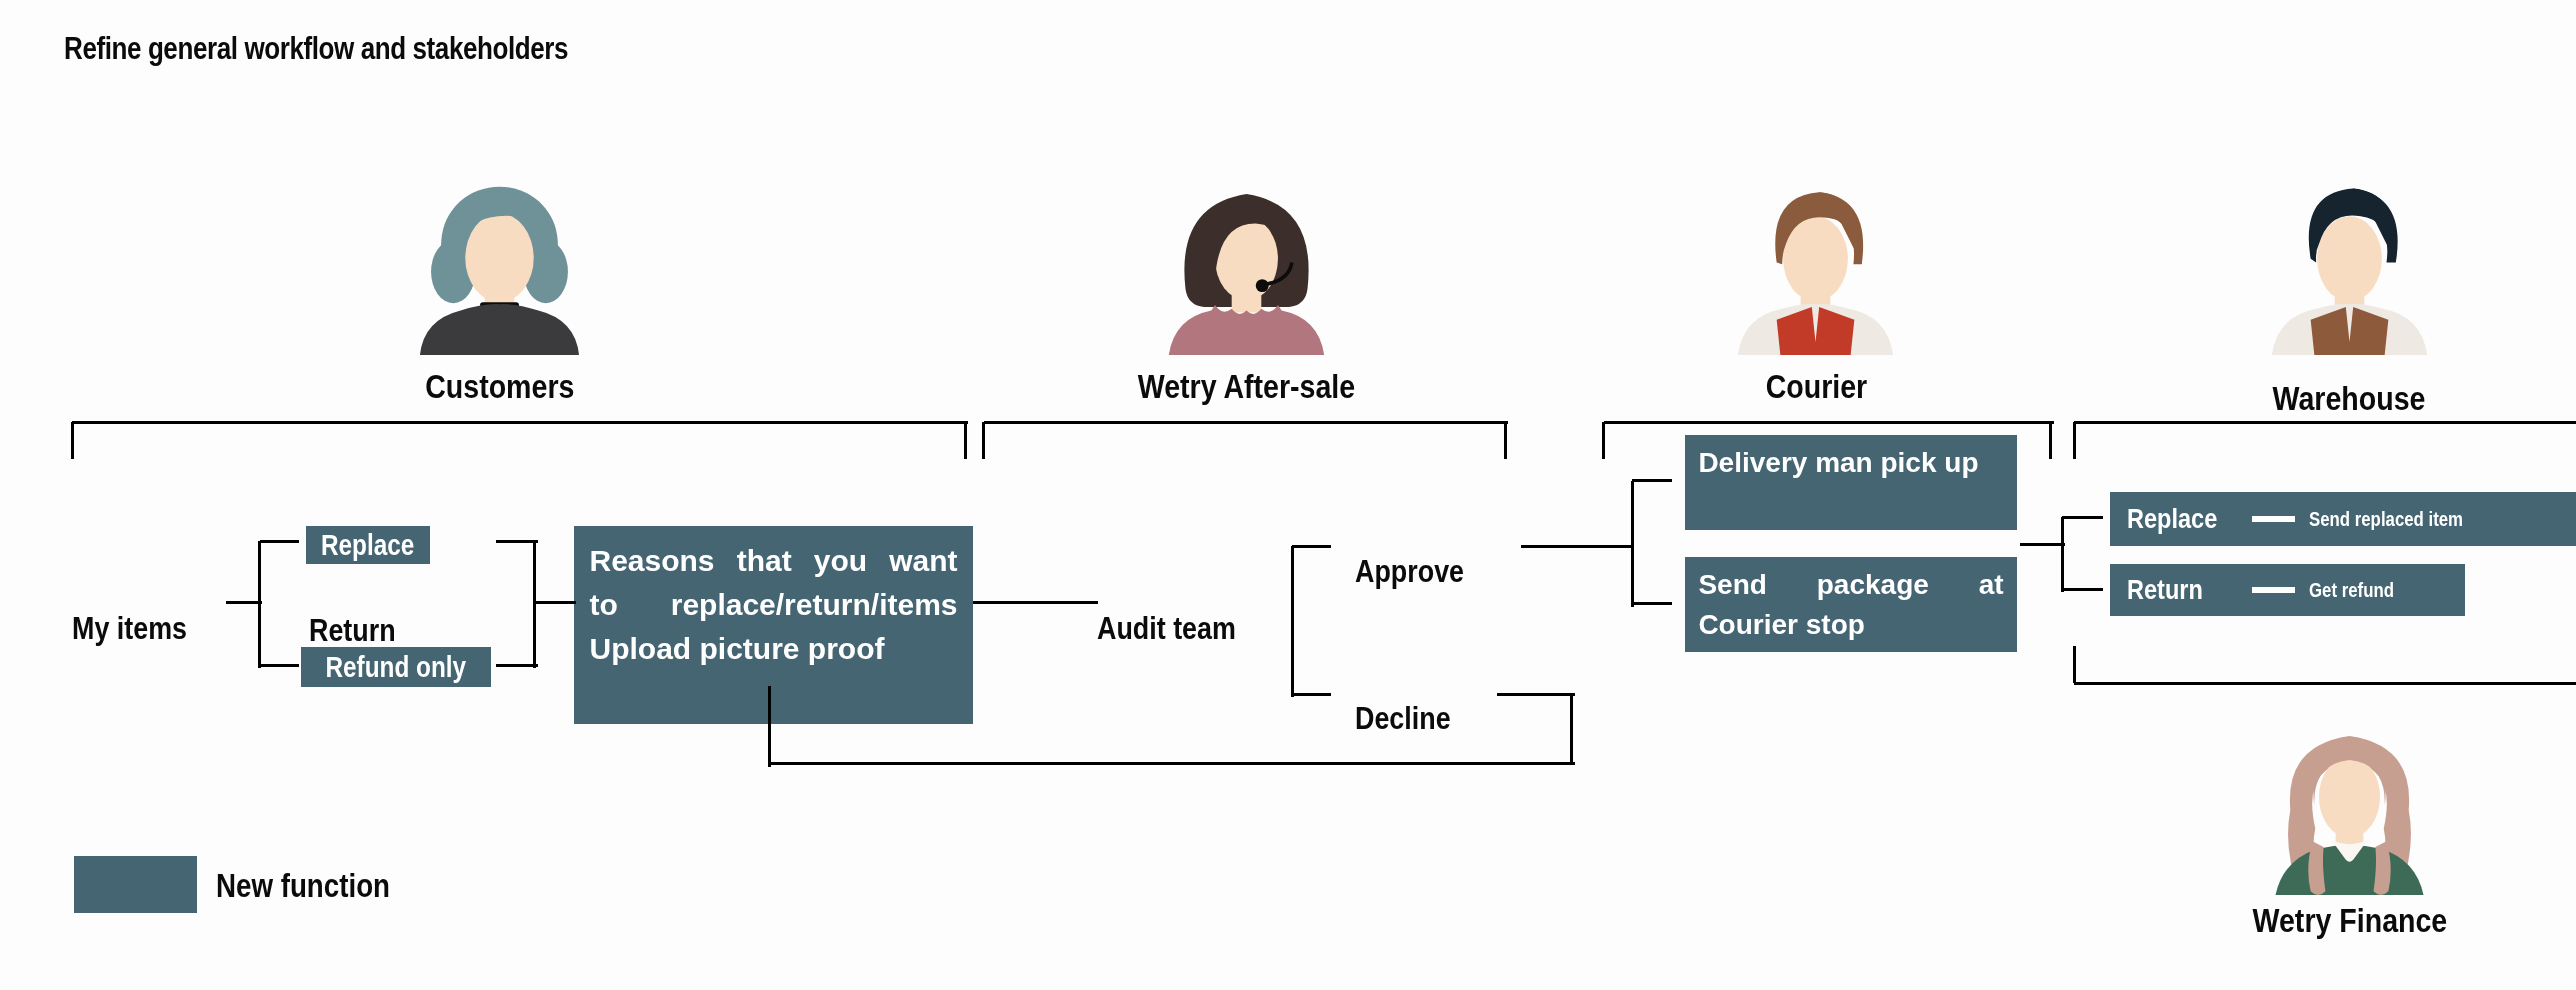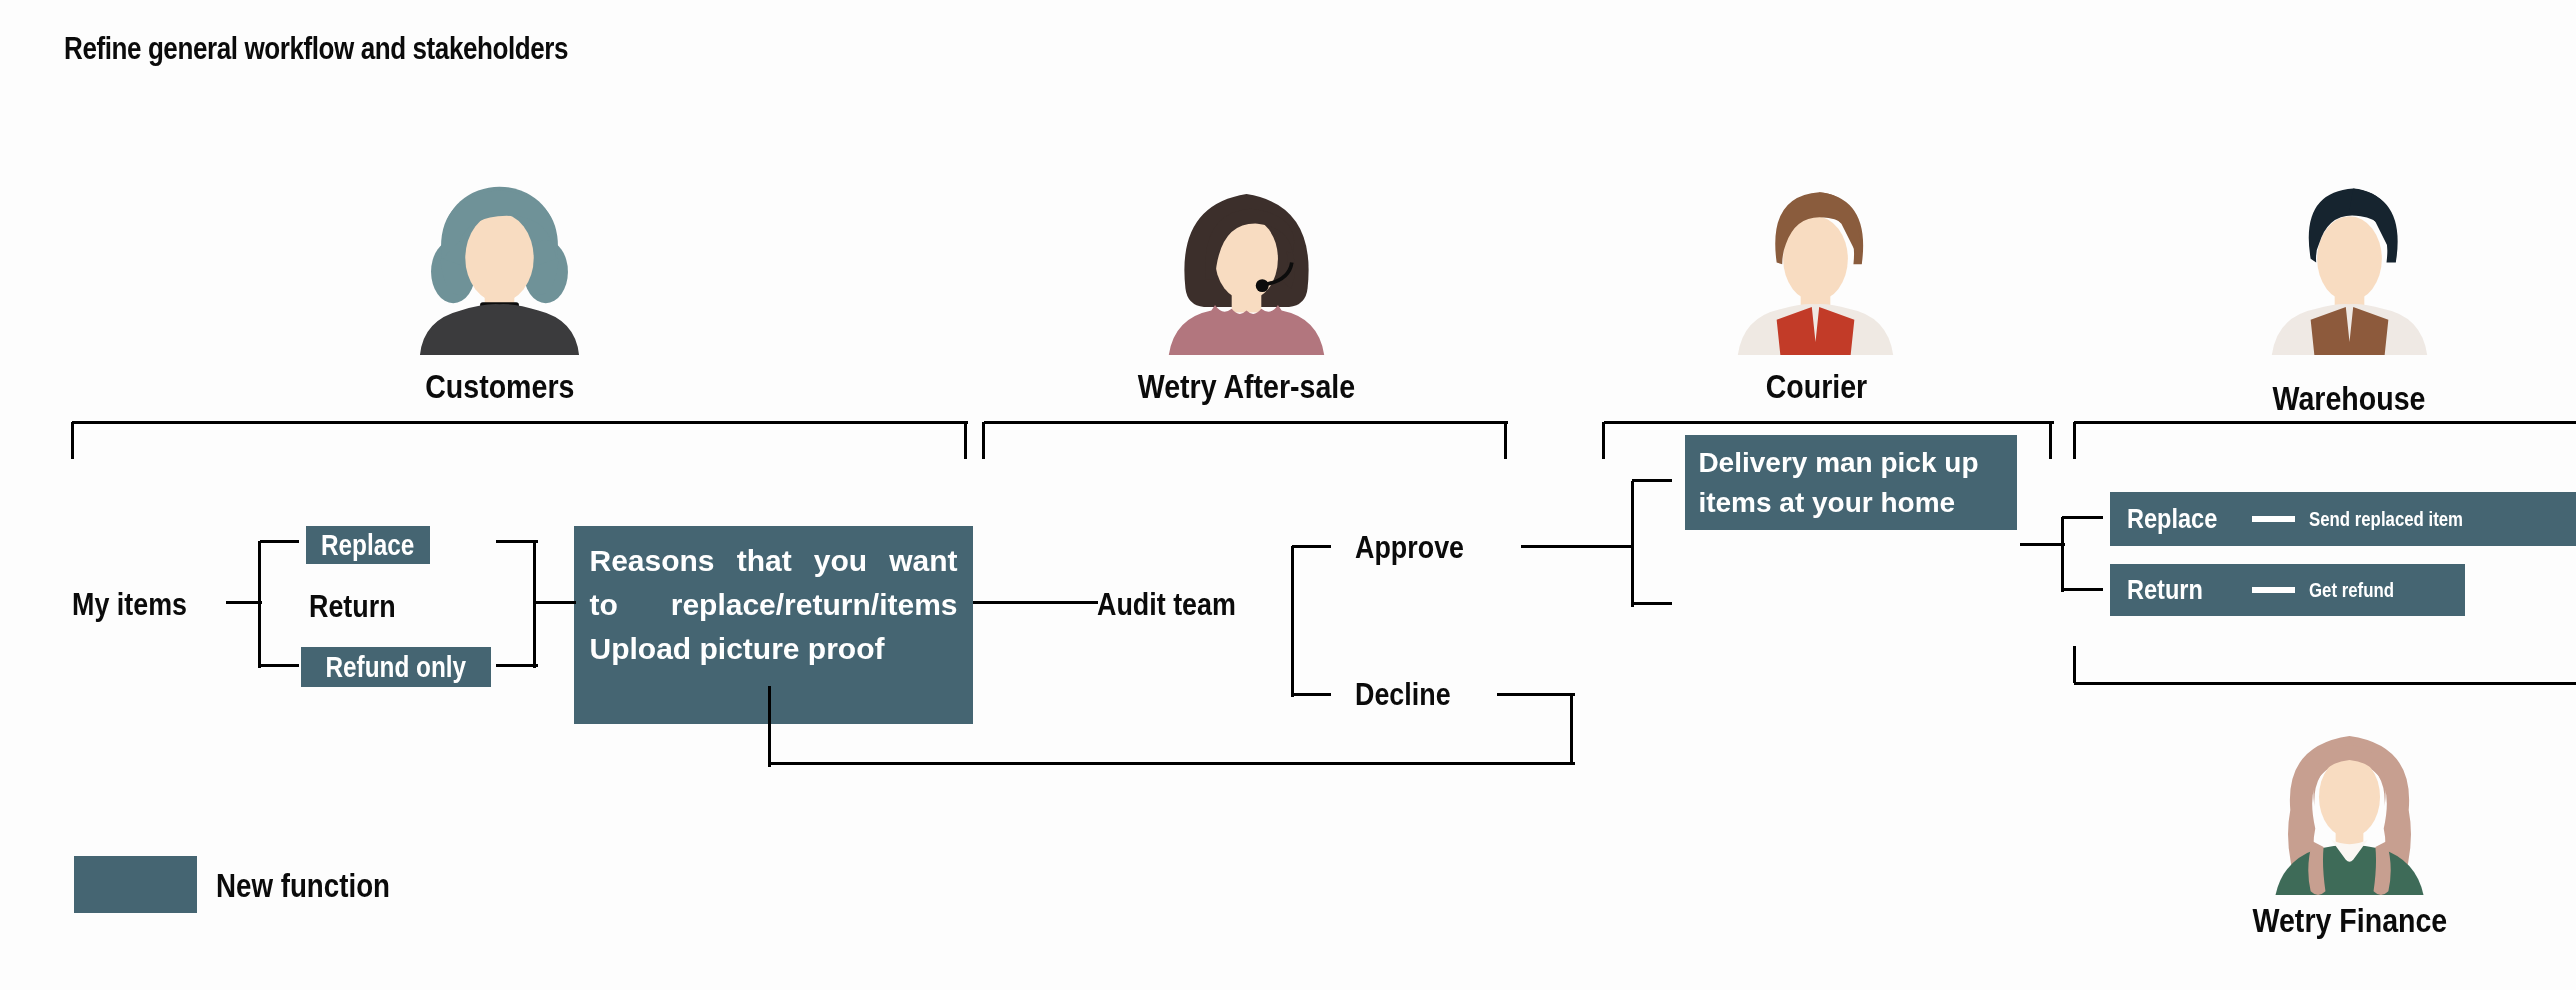"items at your home" div.bline { html: <div>items at your home</div> -> none }
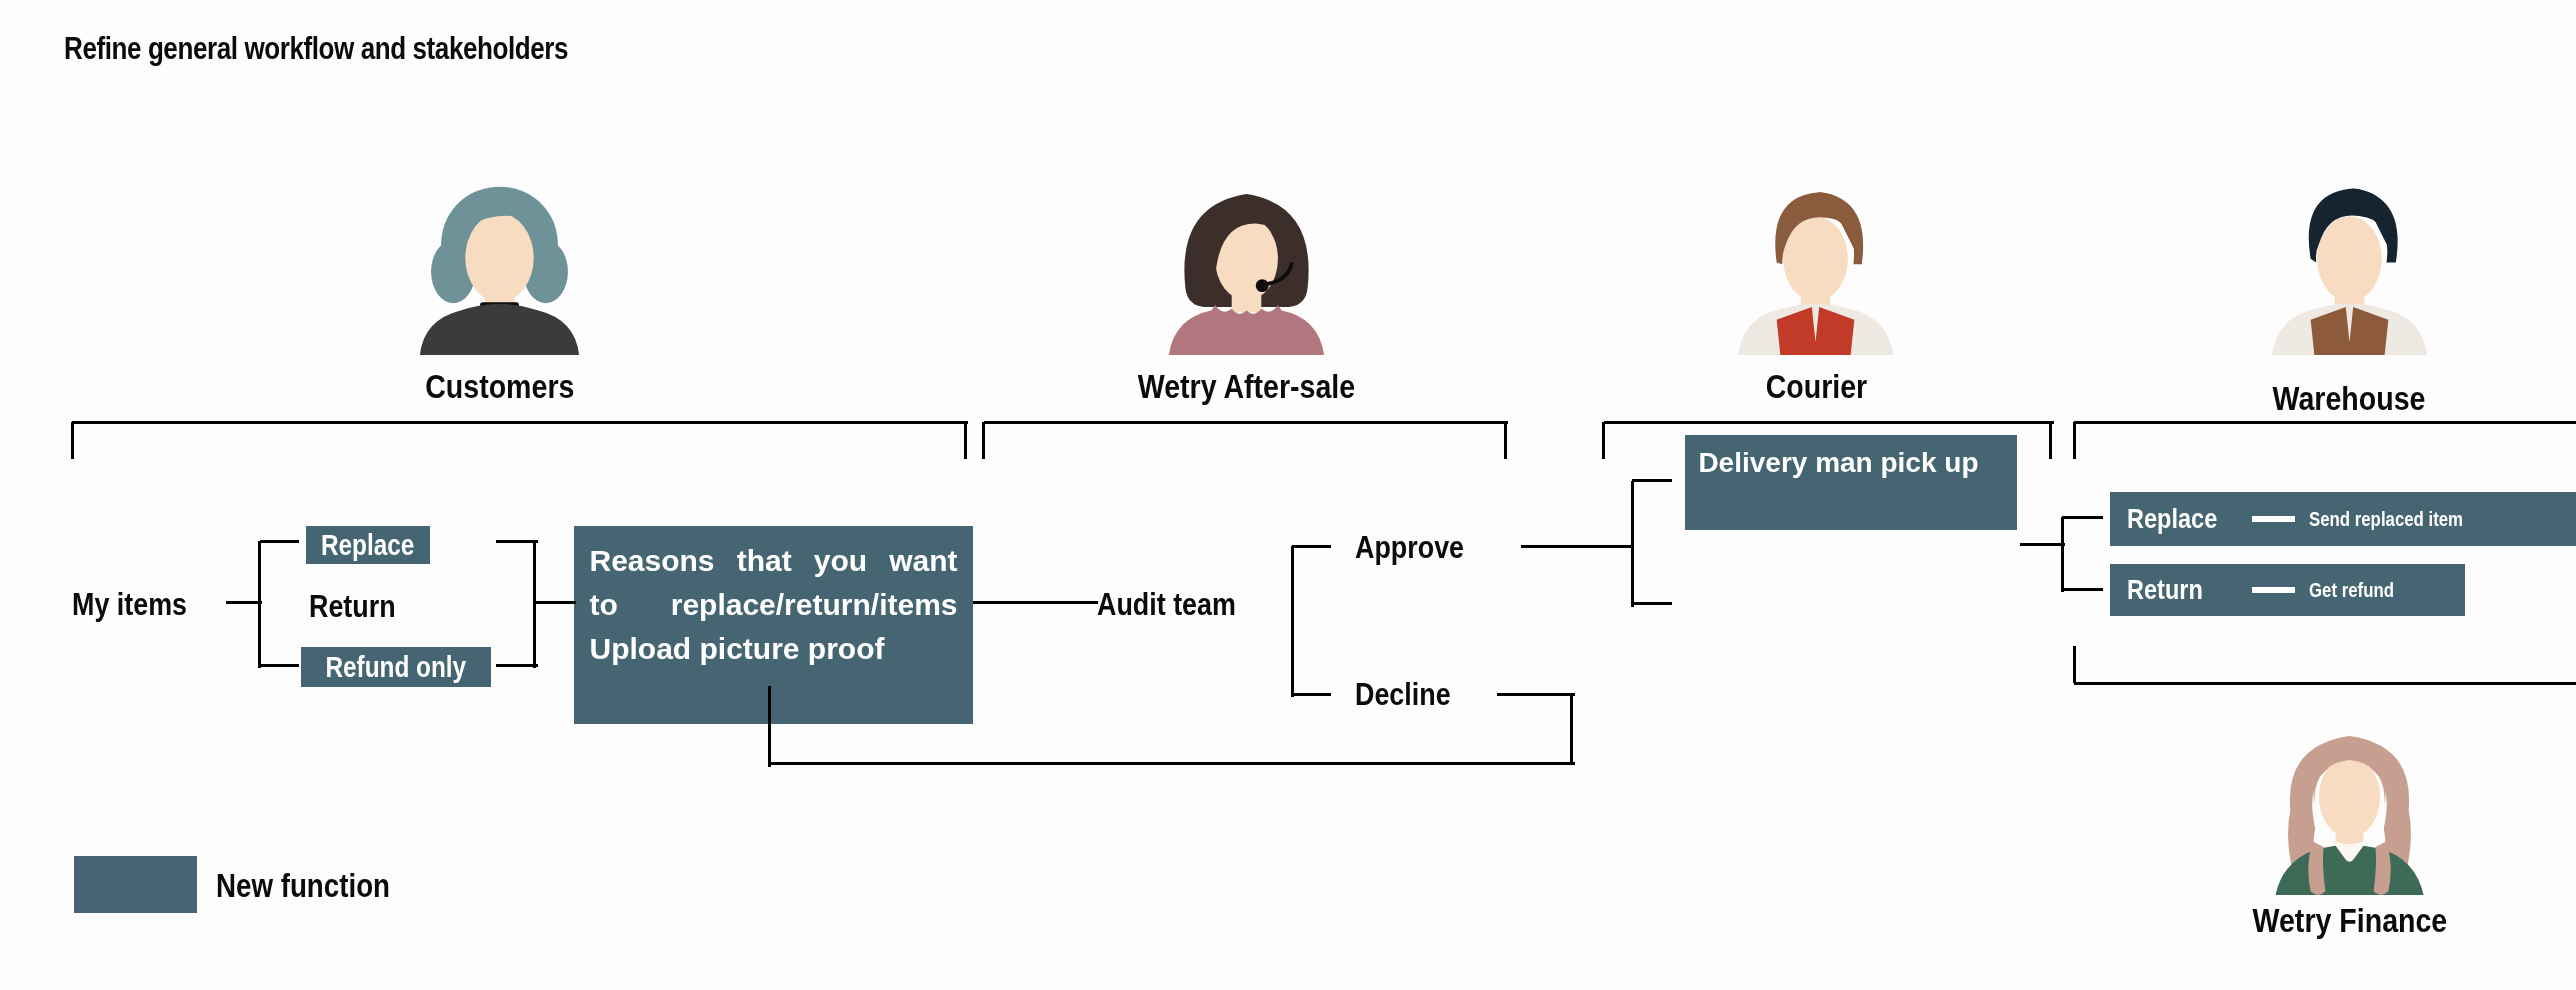"Approve" .node-label { margin-top: none -> 24px }
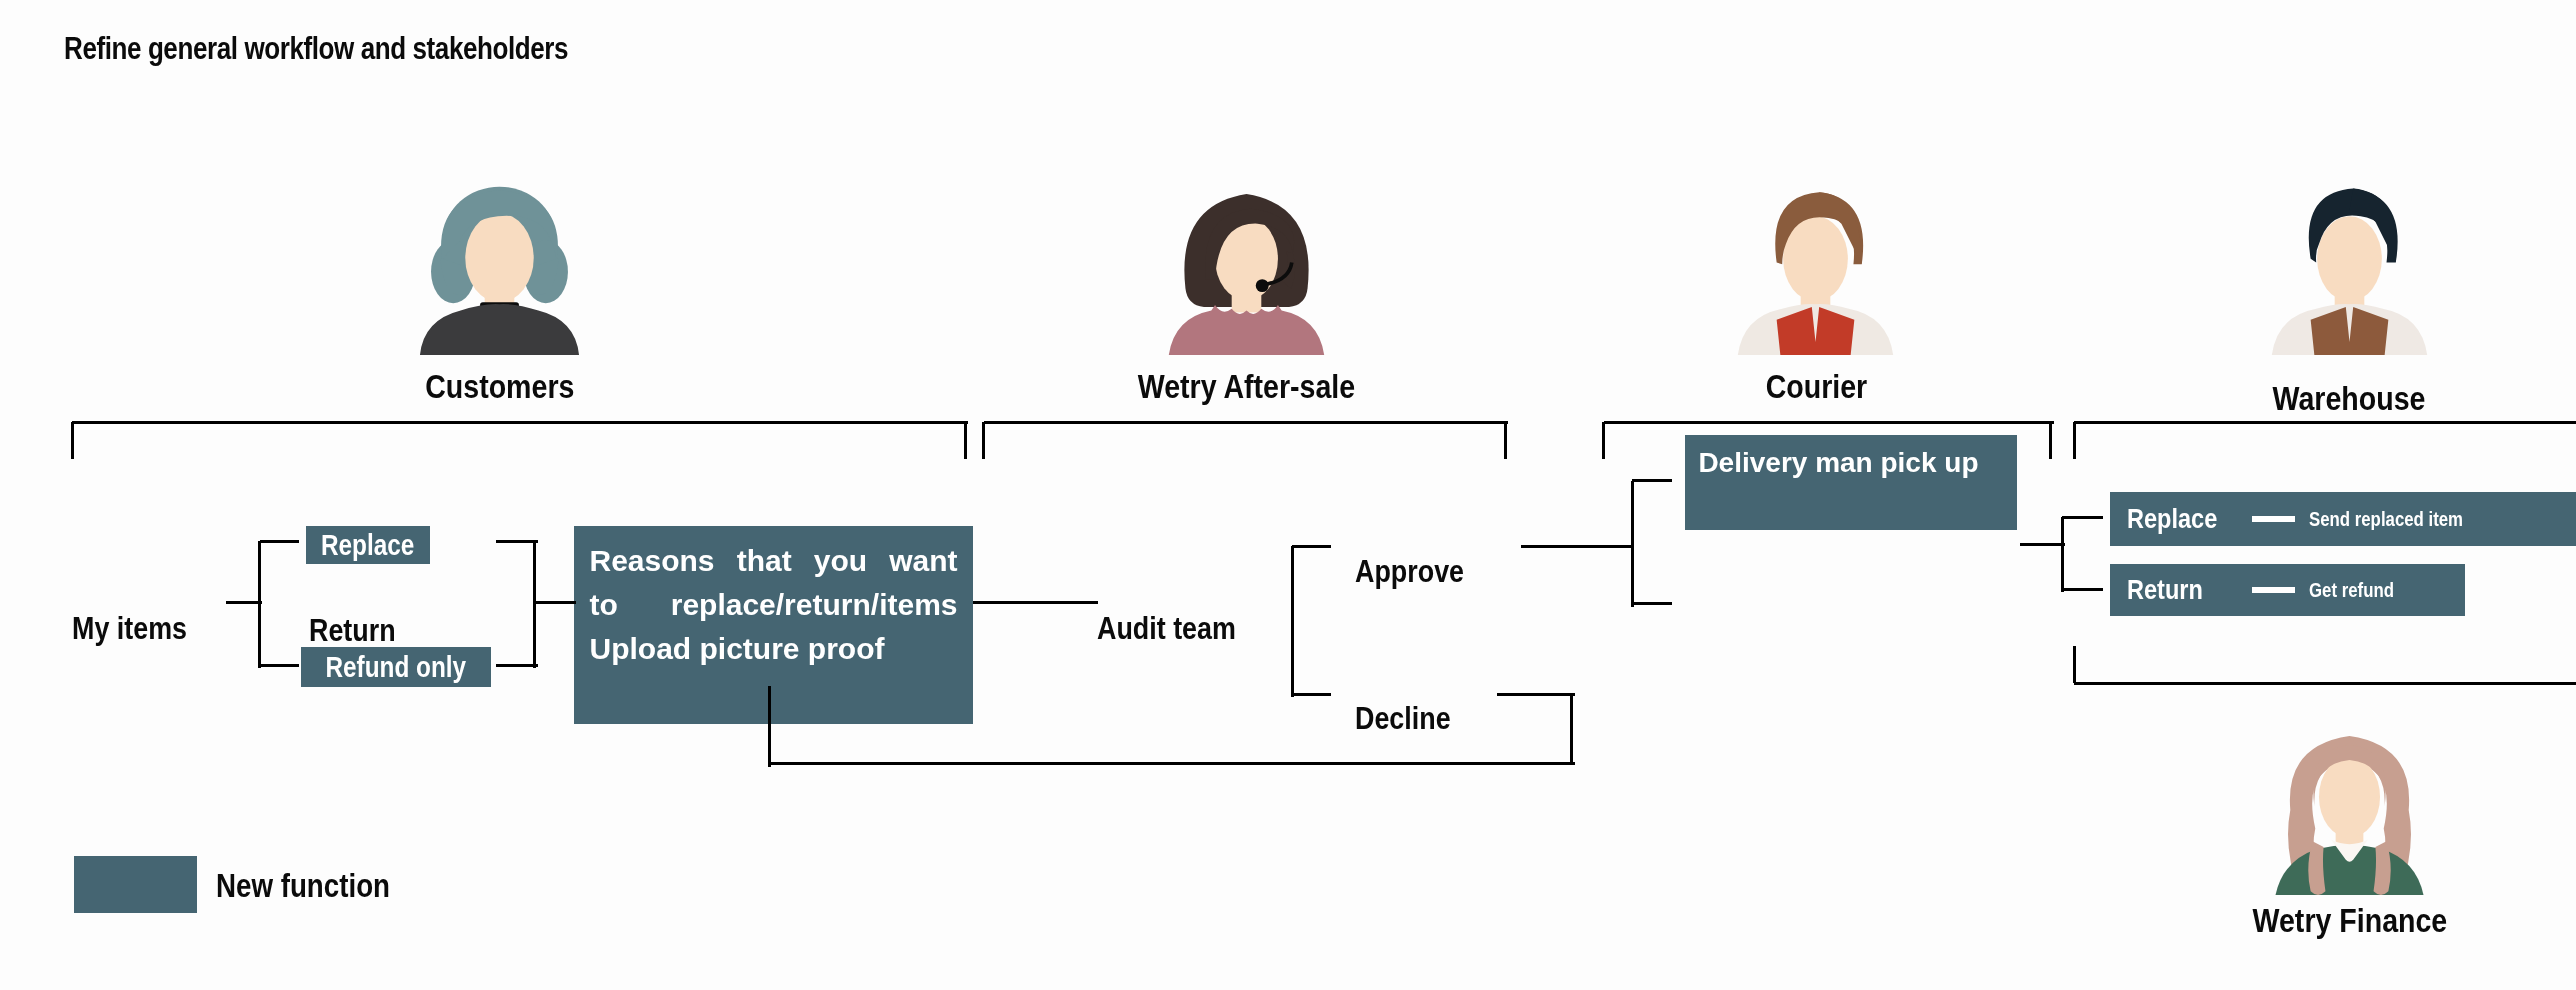"Send package at" div.box { html: none -> <div> <div>Send package at</div> <div>Courier stop</div> </div> }
